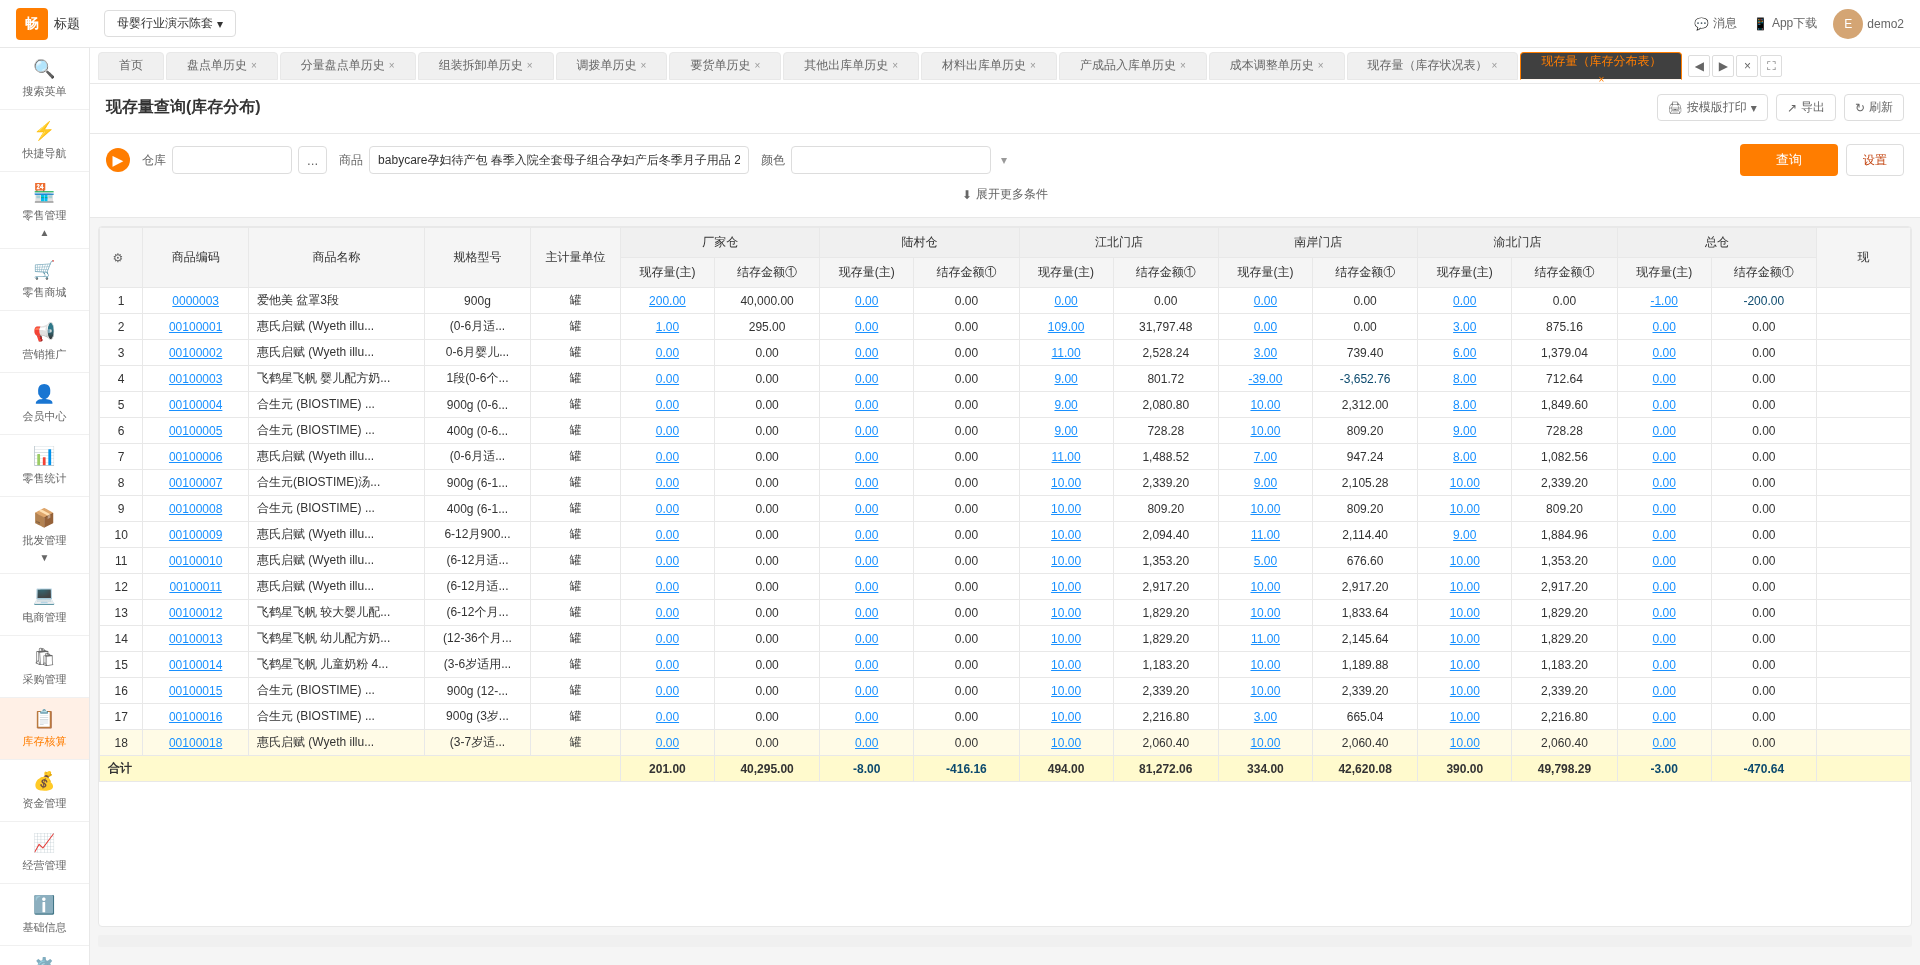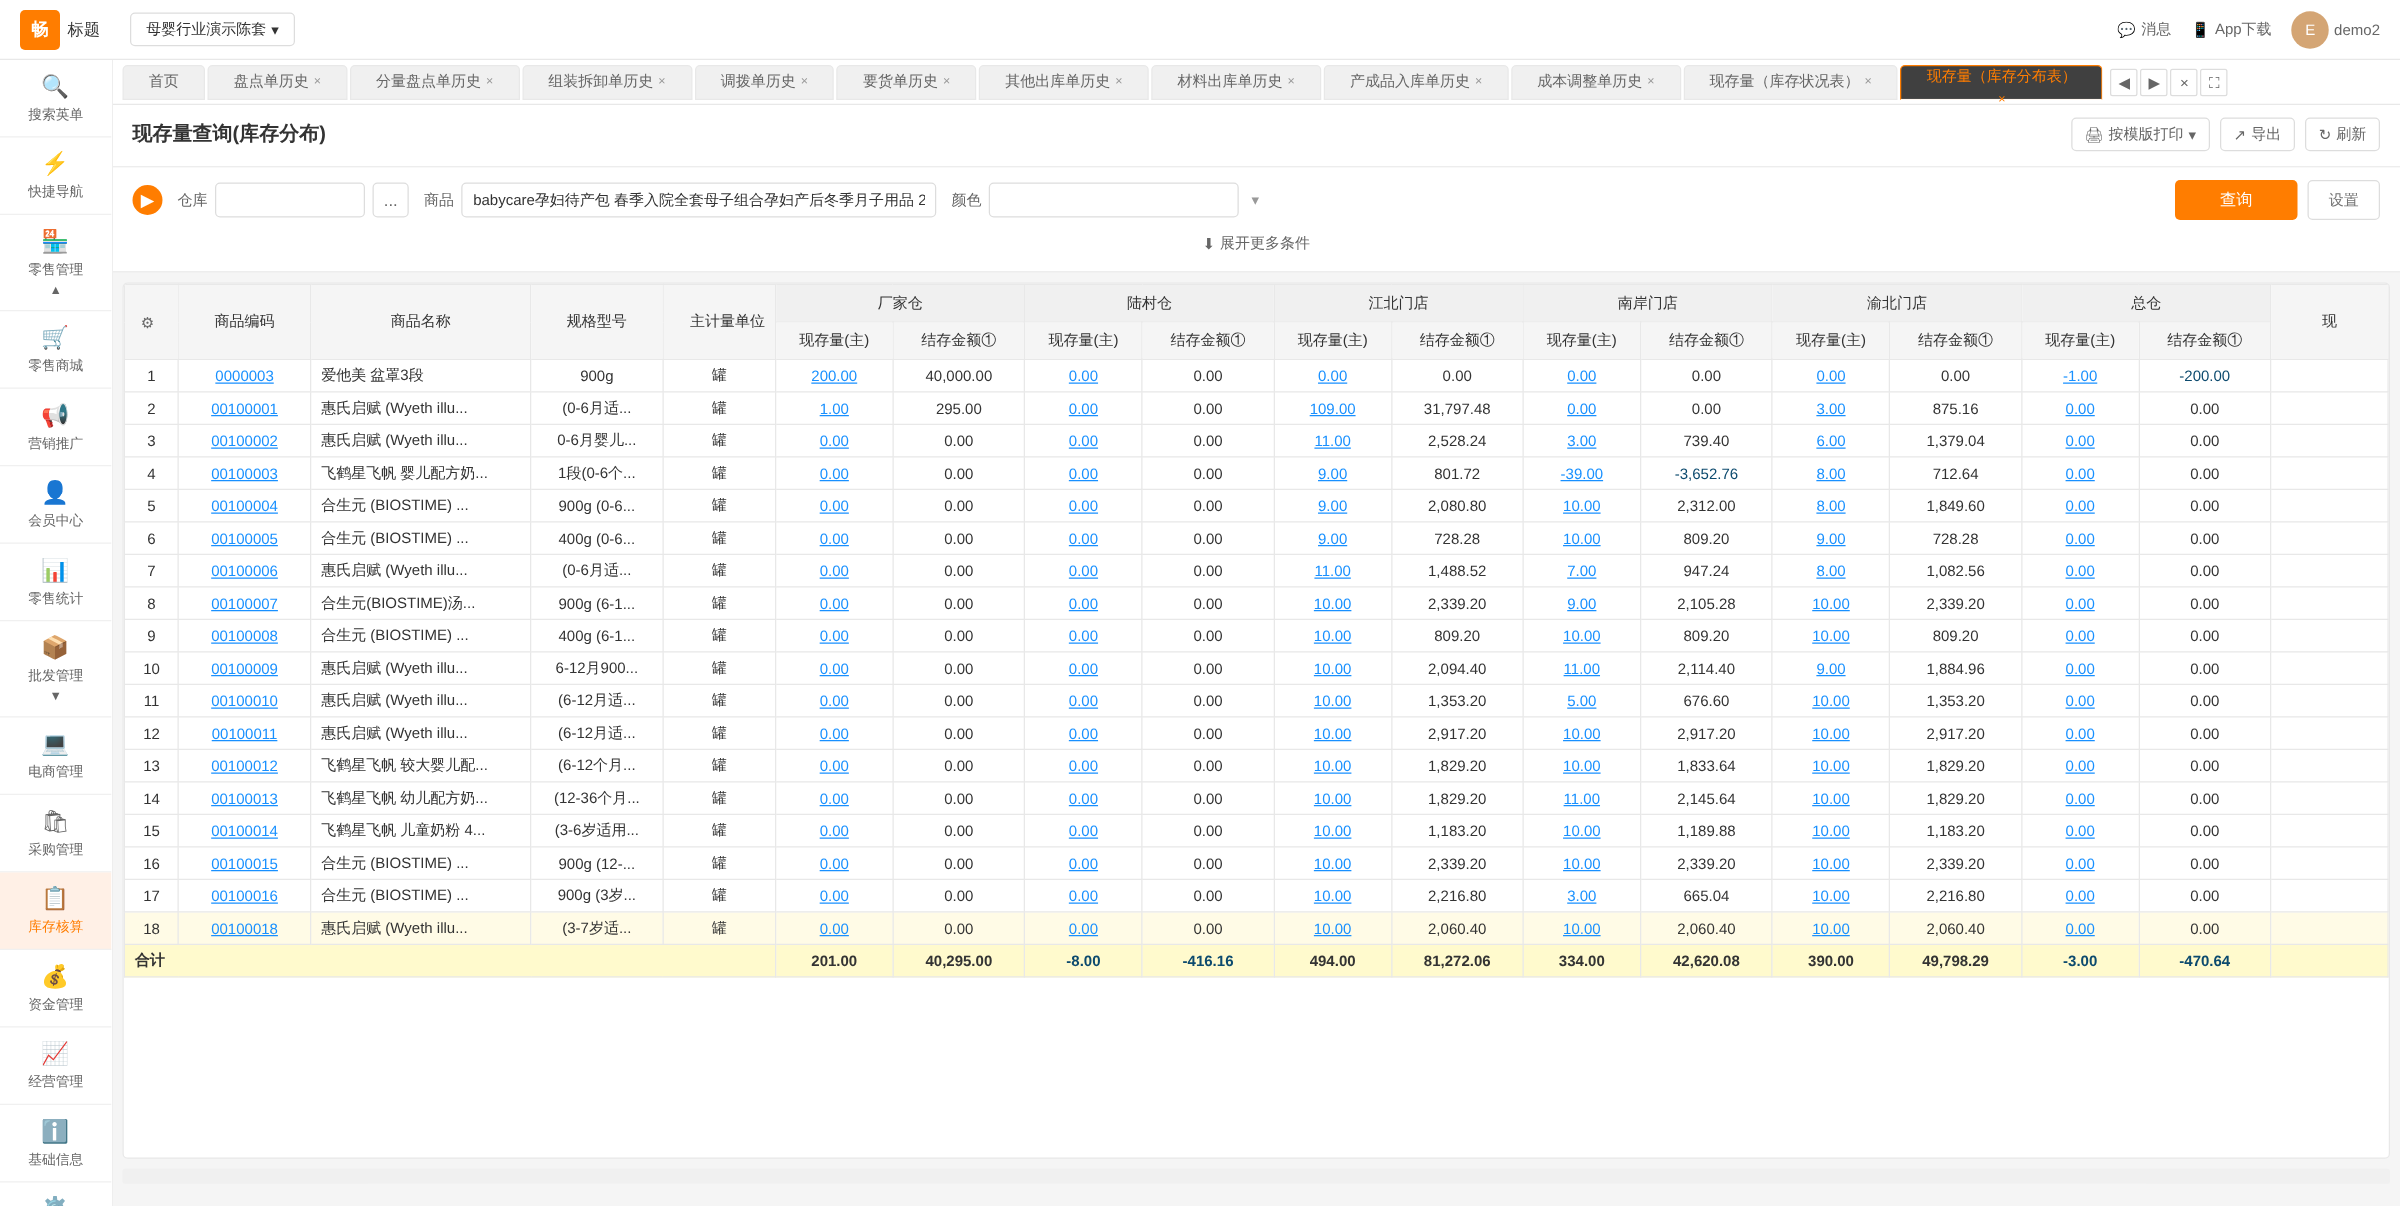"设置" .btn-settings { color: #737373 -> #c2410c }
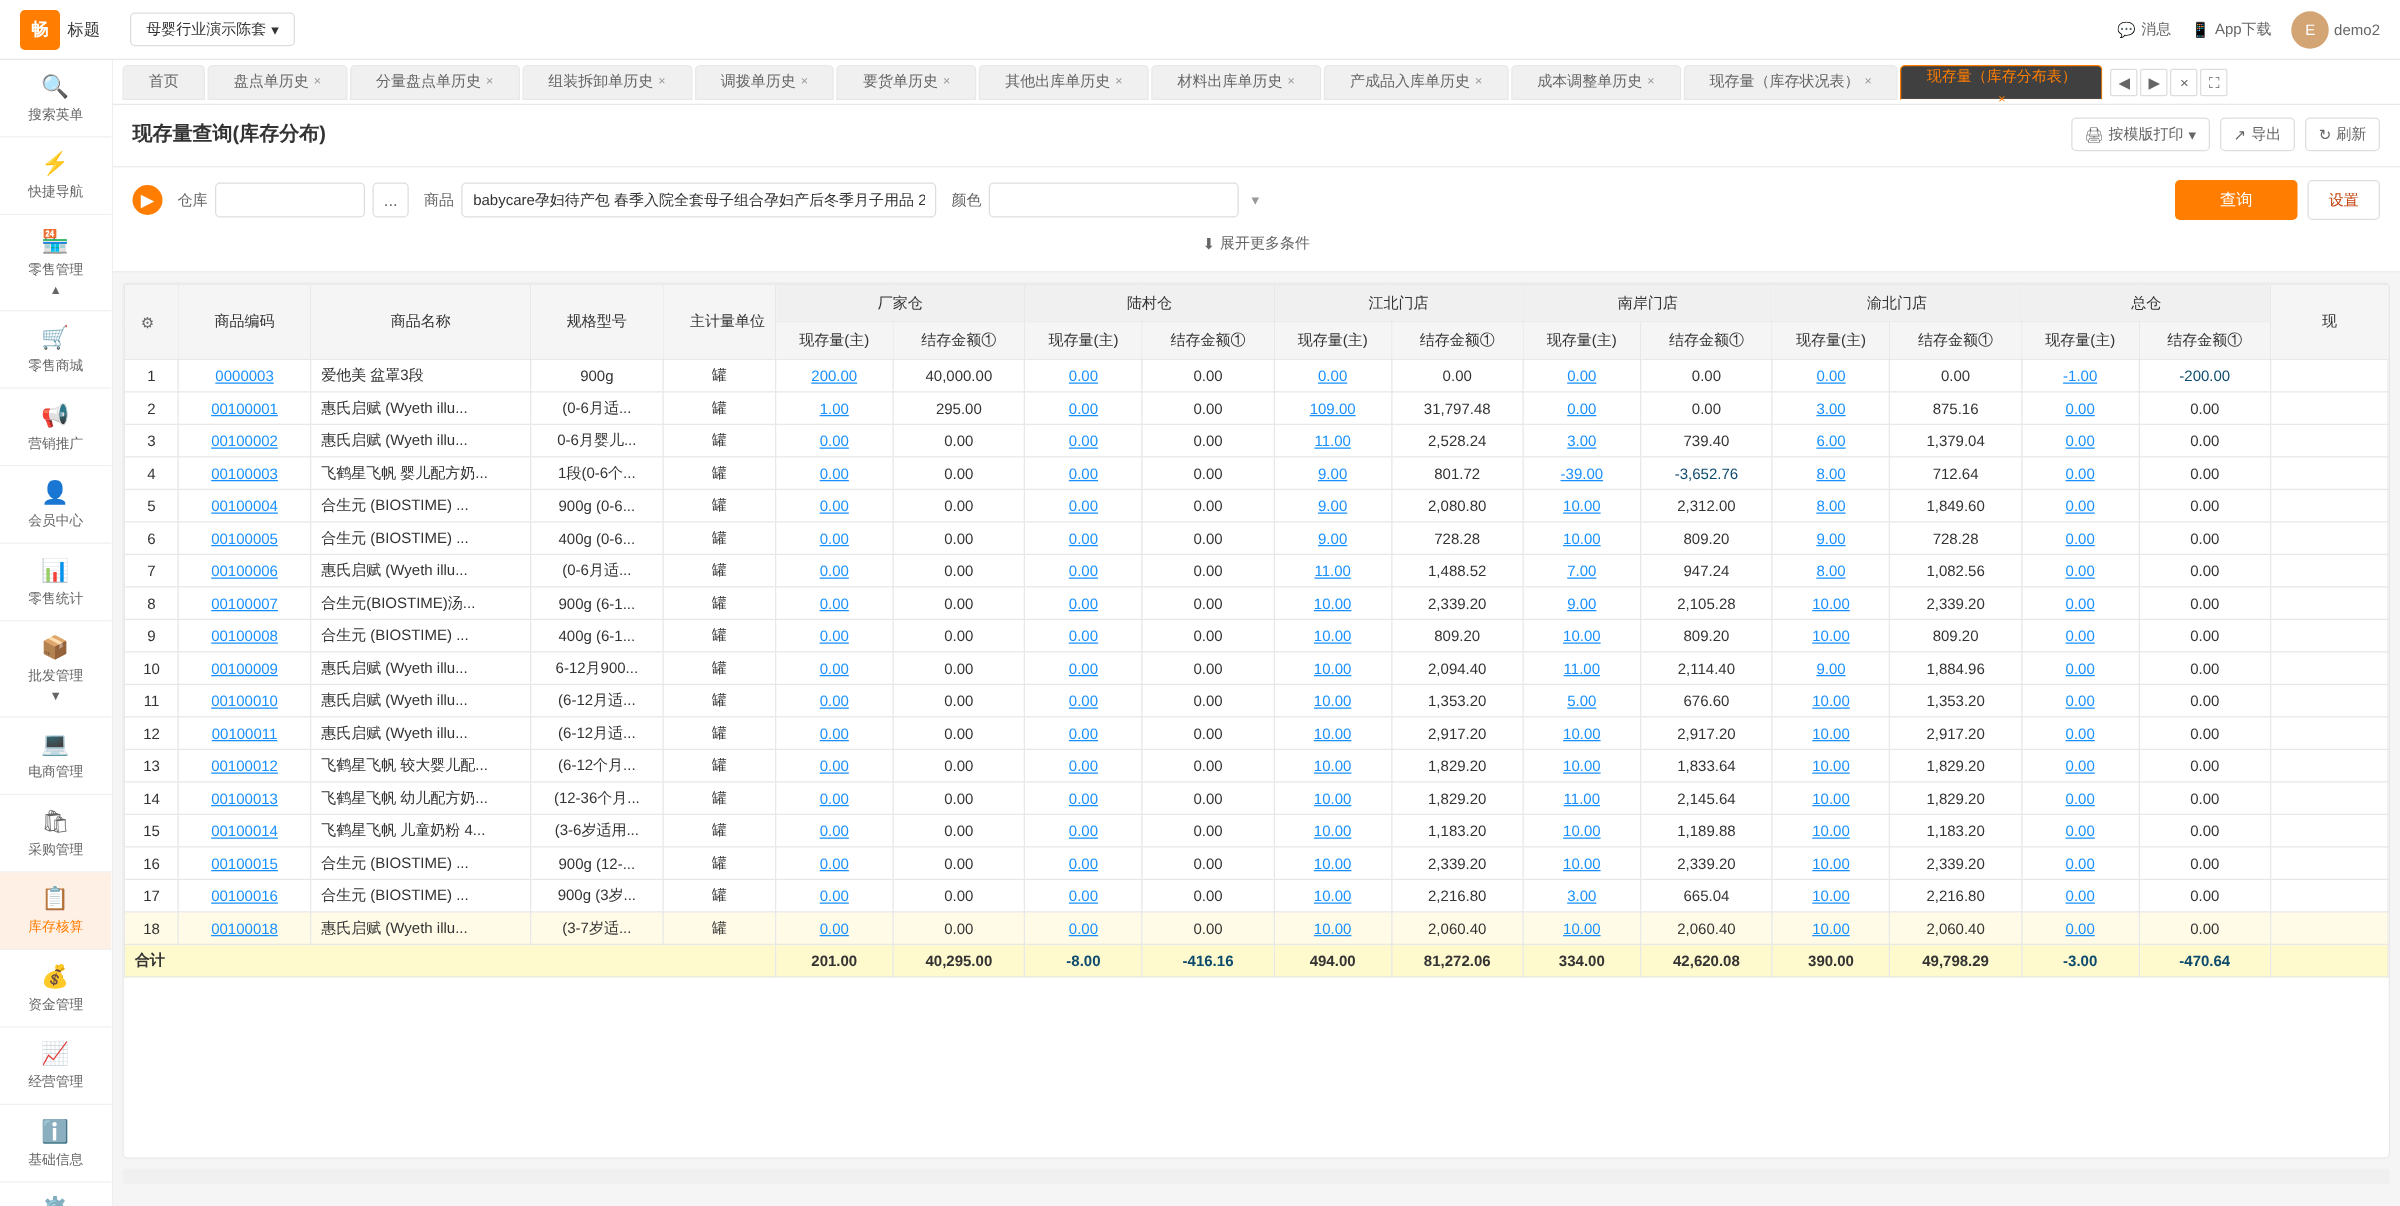"主计量单位" .col-unit { text-align: right -> none }
